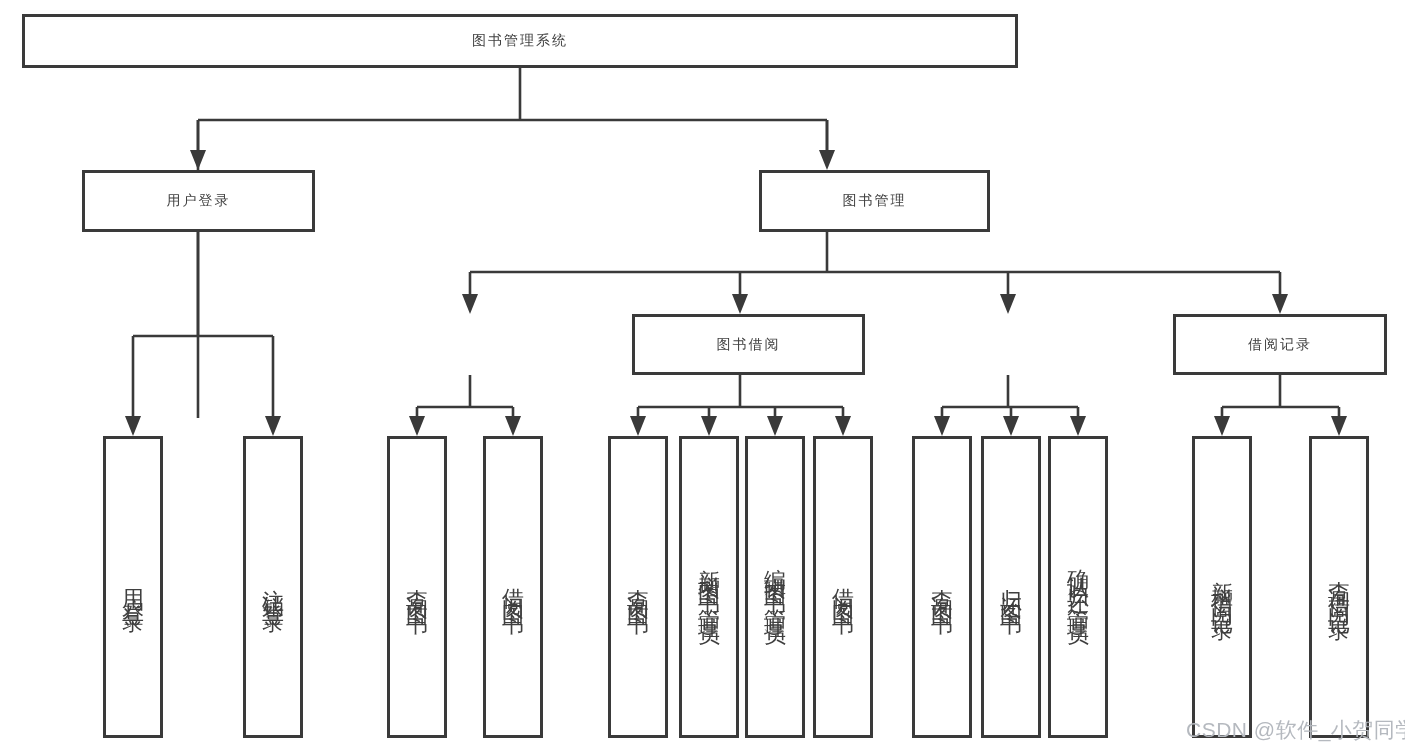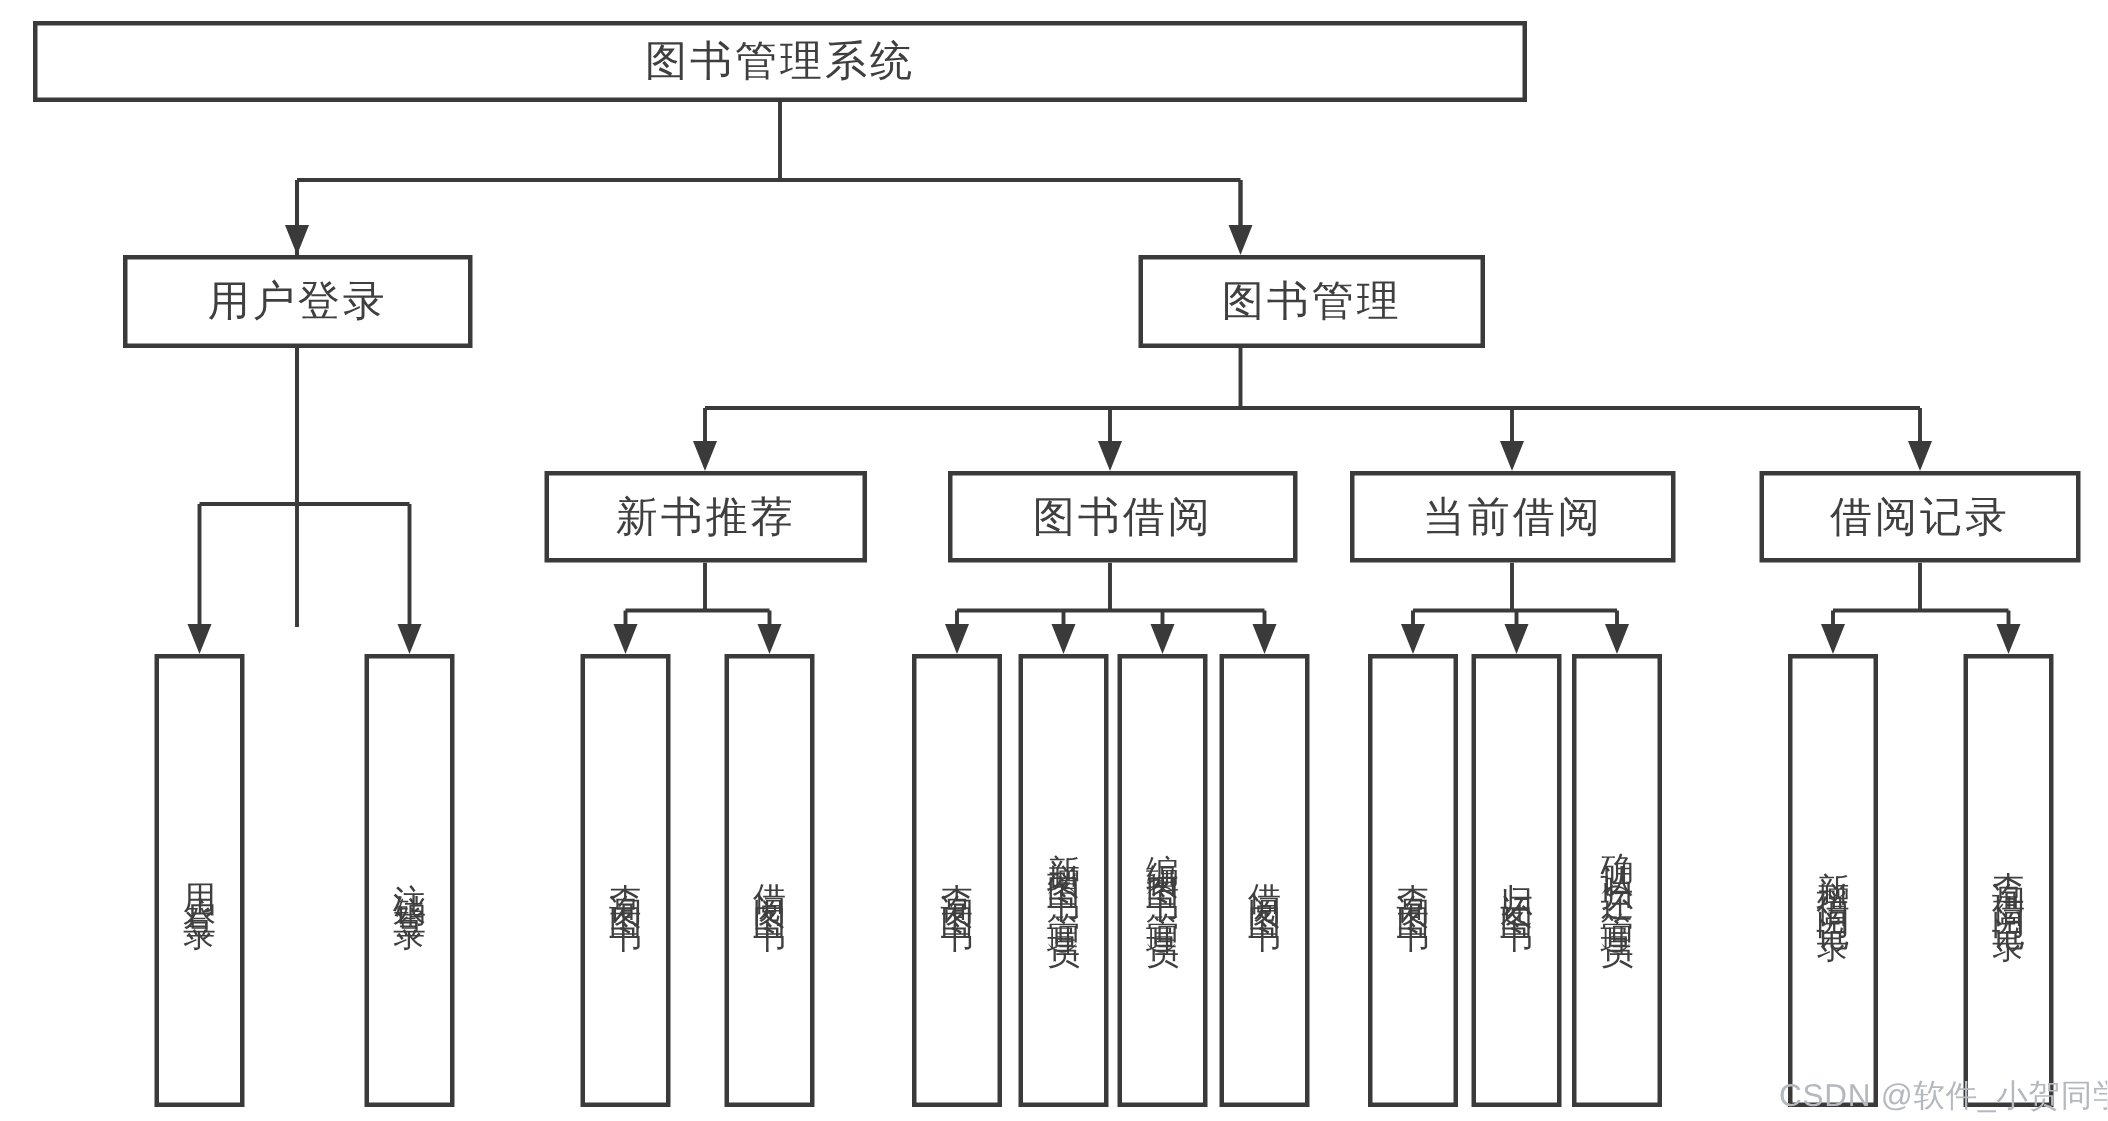"图书管理系统" .h-node { font-family: none -> Liberation Mono, monospace; font-size: 28px -> 14px }
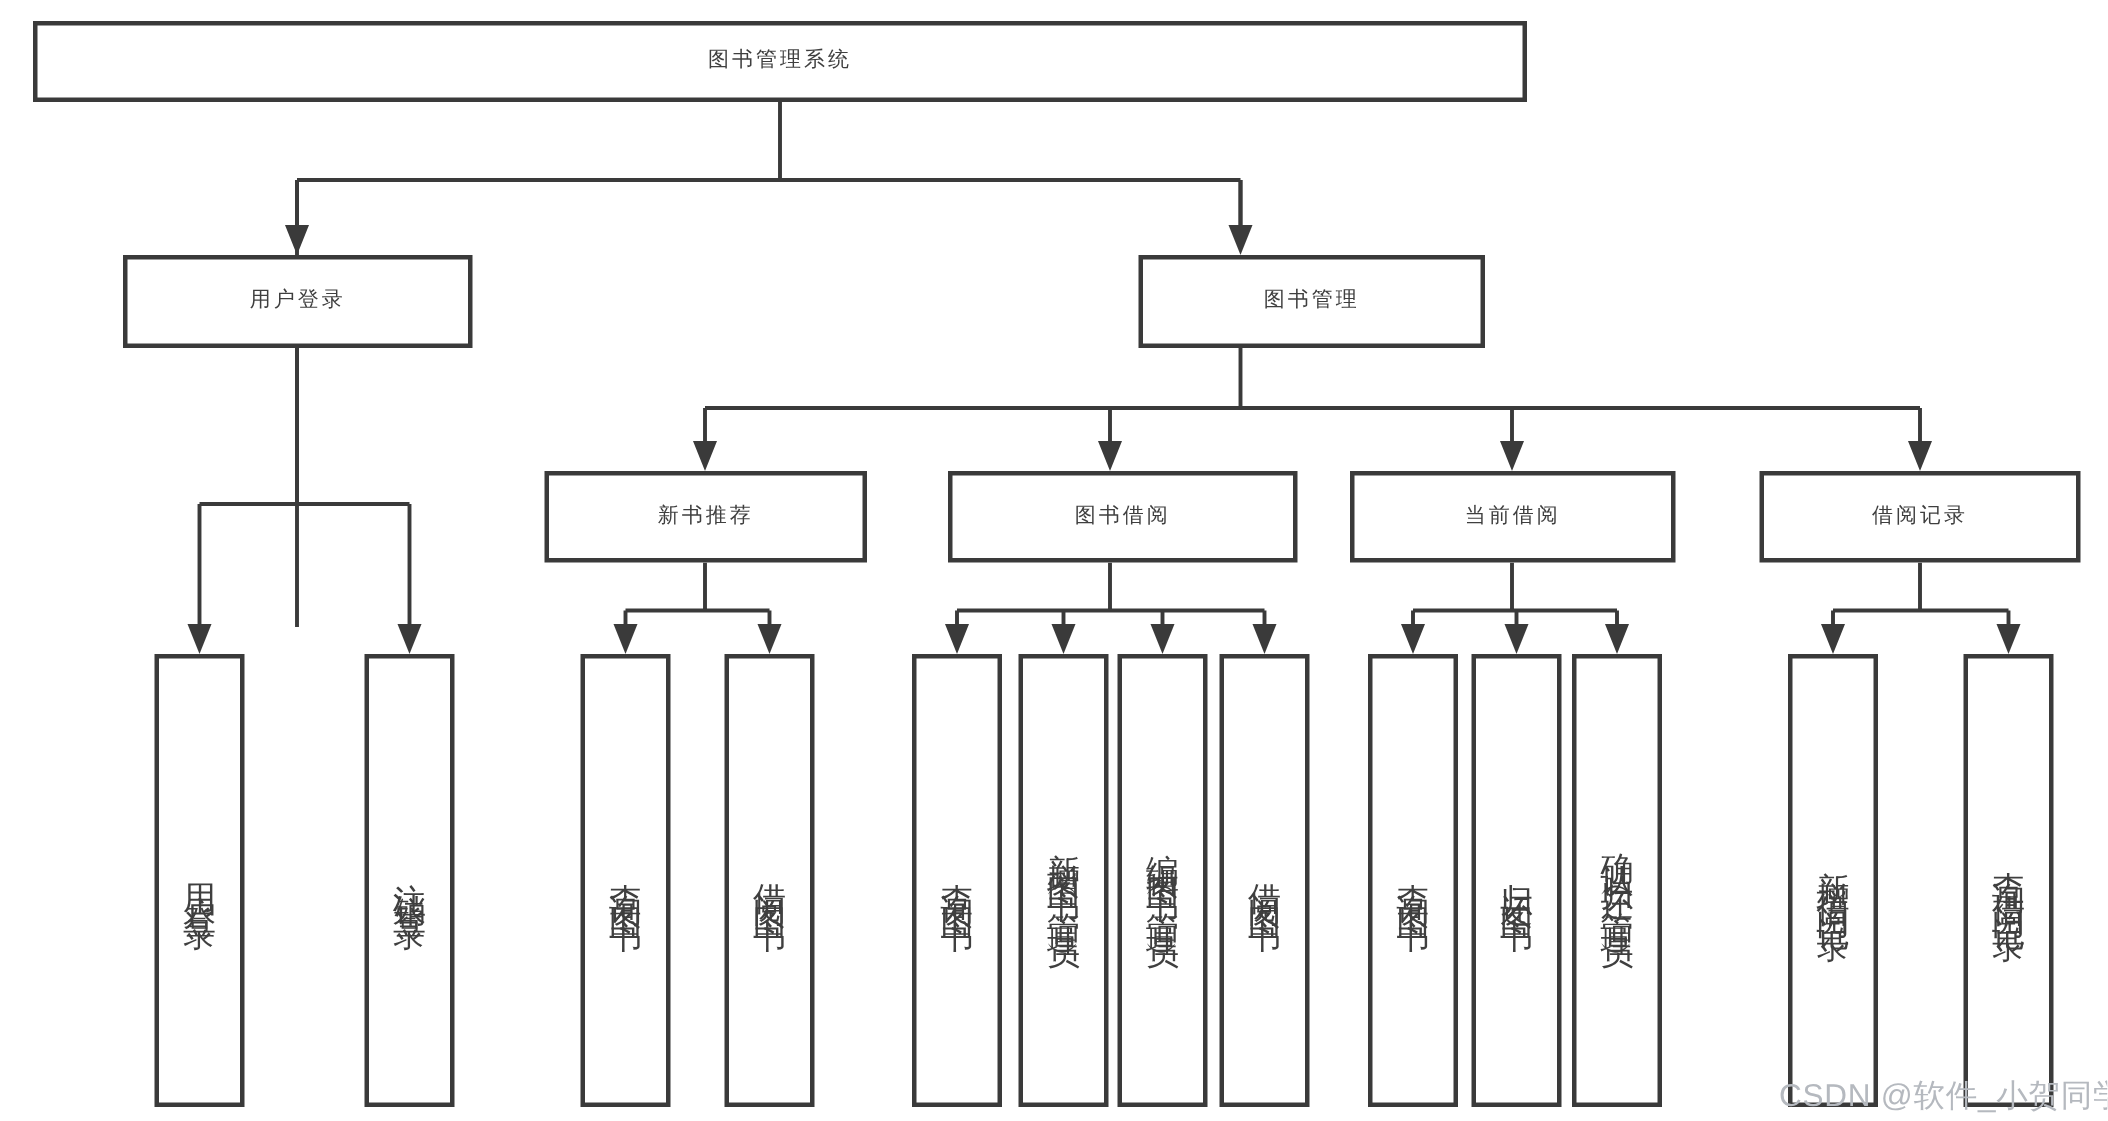"新书推荐" div.node { html: <div> <span>新书推荐</span> </div> -> none }
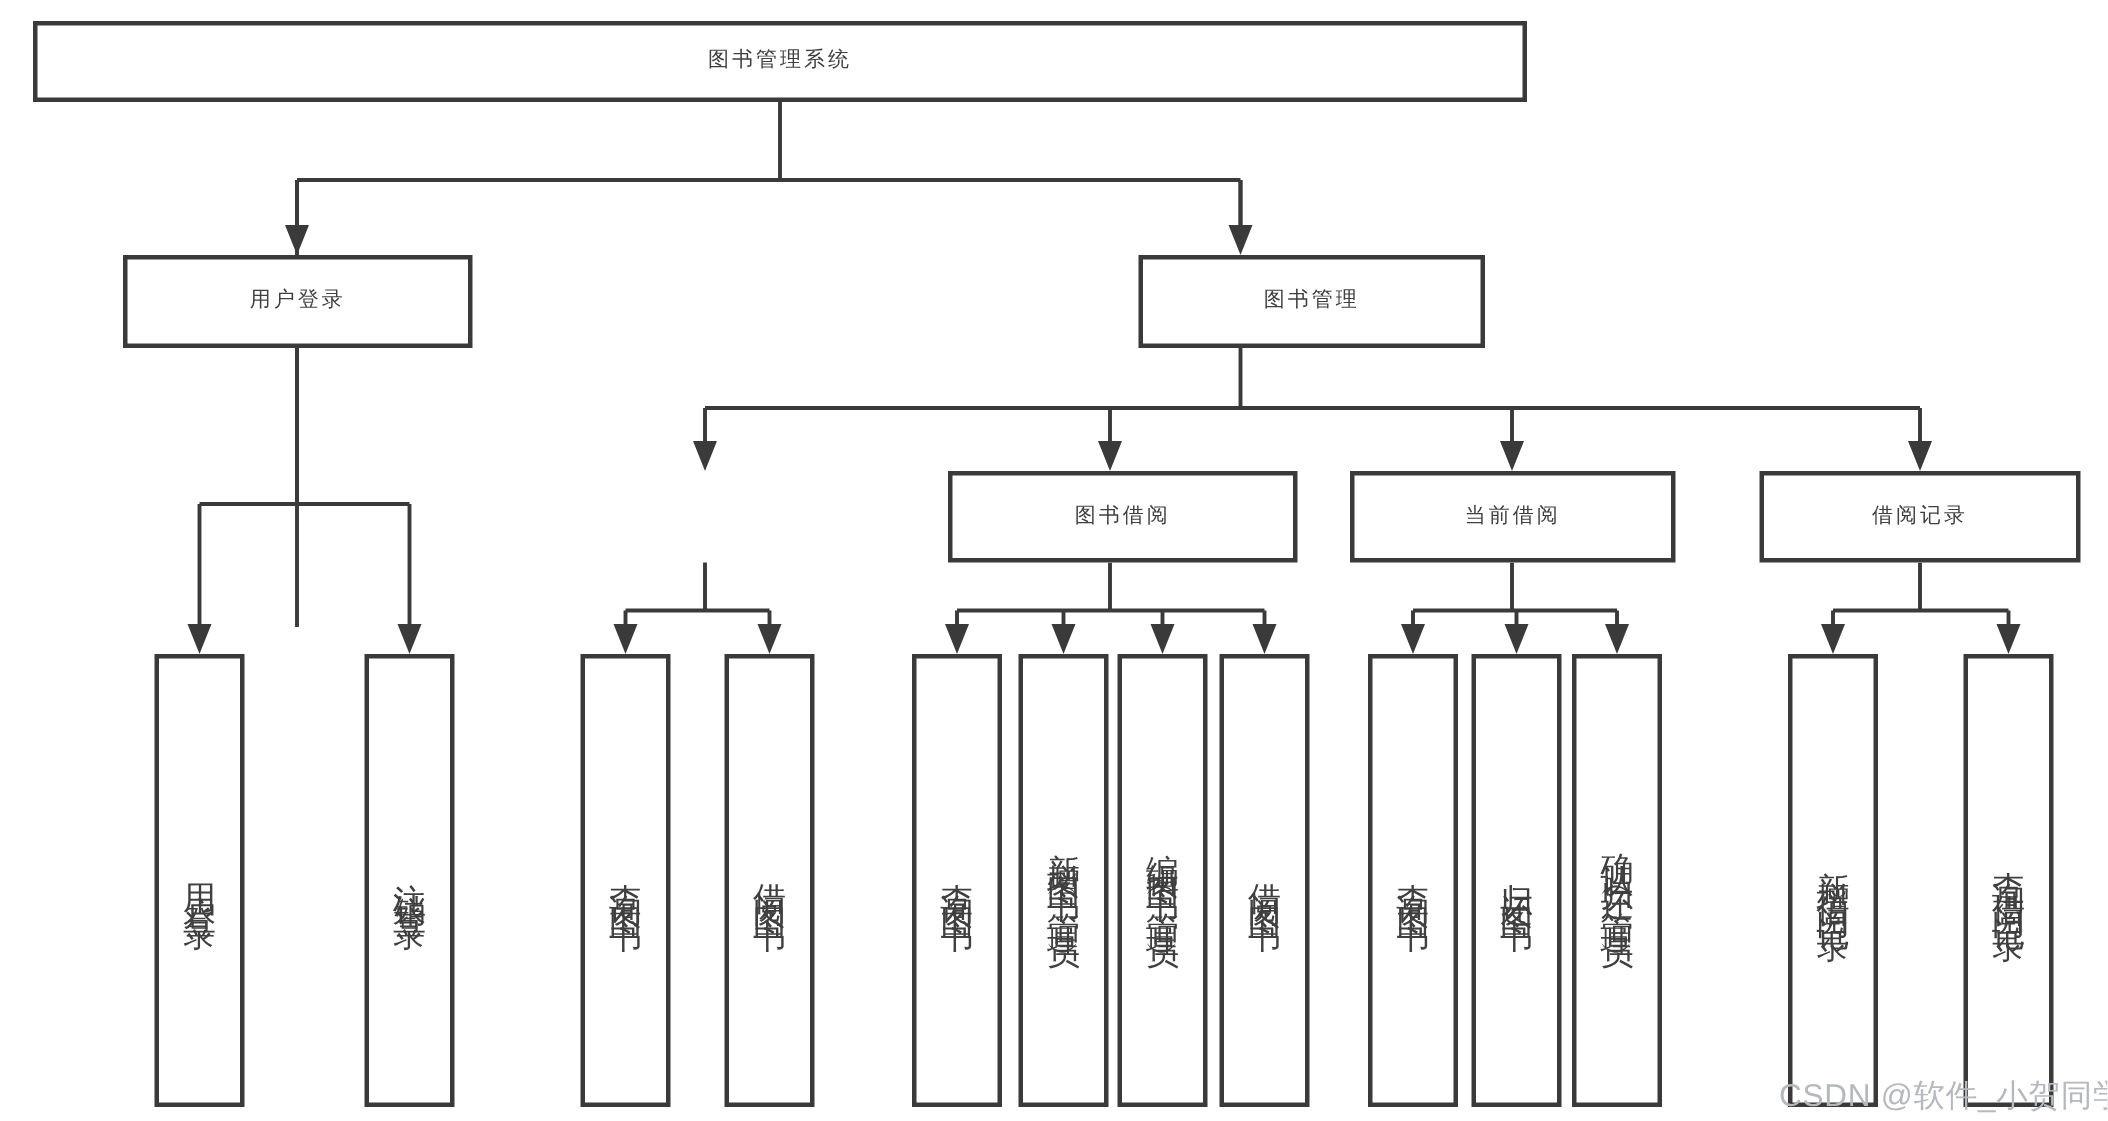"当前借阅" div.node { html: <div> <span>当前借阅</span> </div> -> none }
